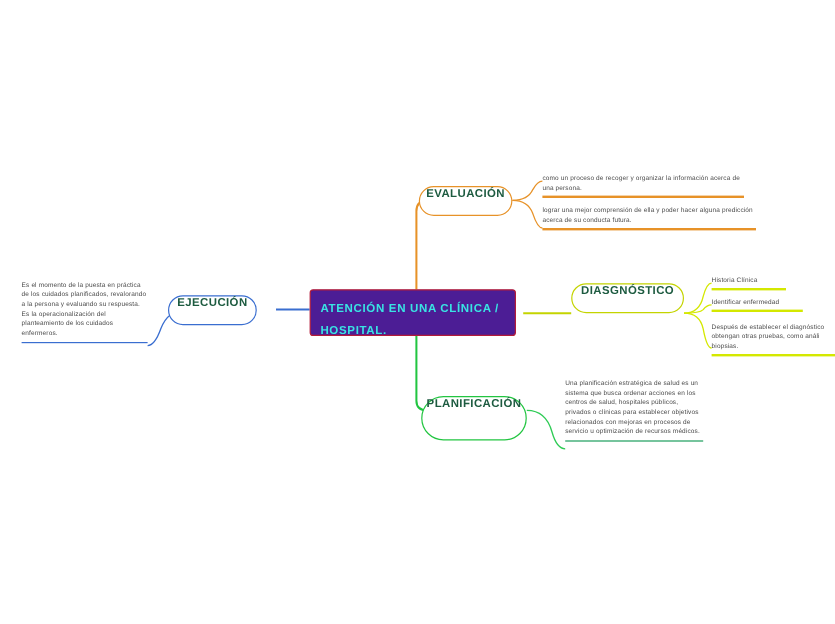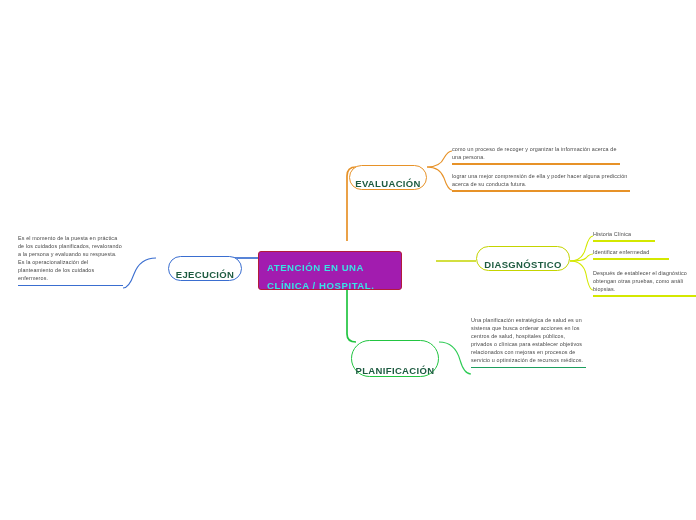"EVALUACIÓN" .node { align-items: flex-end -> flex-start; margin-top: 10px -> none }
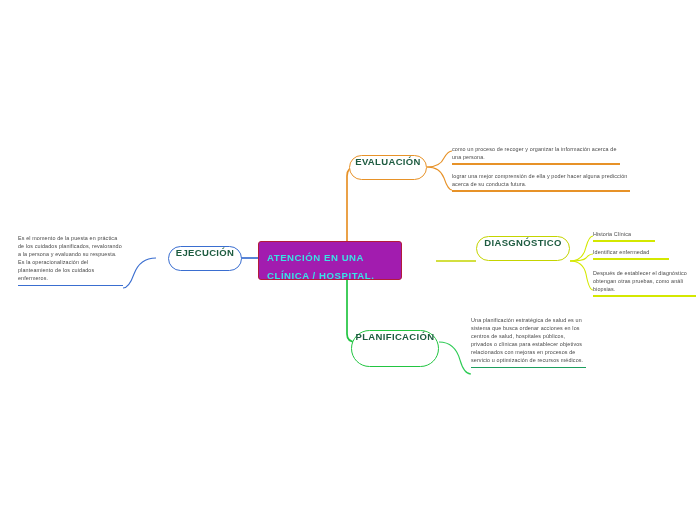"EJECUCIÓN" #node-ejecucion { left: 168px -> 140px }
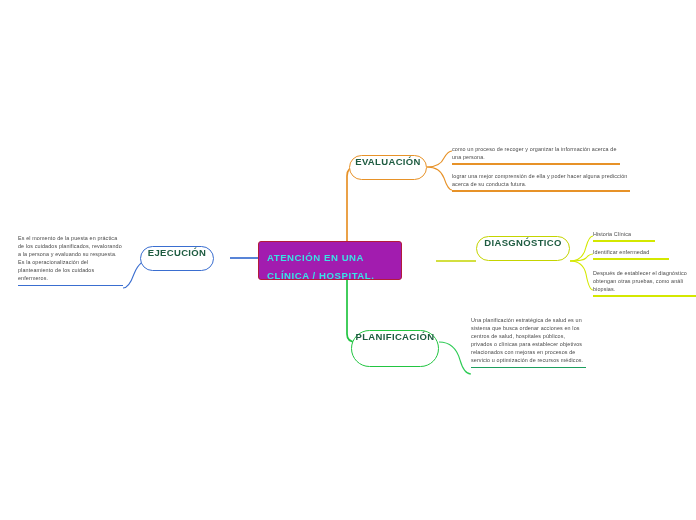"ATENCIÓN EN UNA CLÍNICA /" #central-node { background: #a21caf -> #4c1d95; width: 144px -> 172px }
